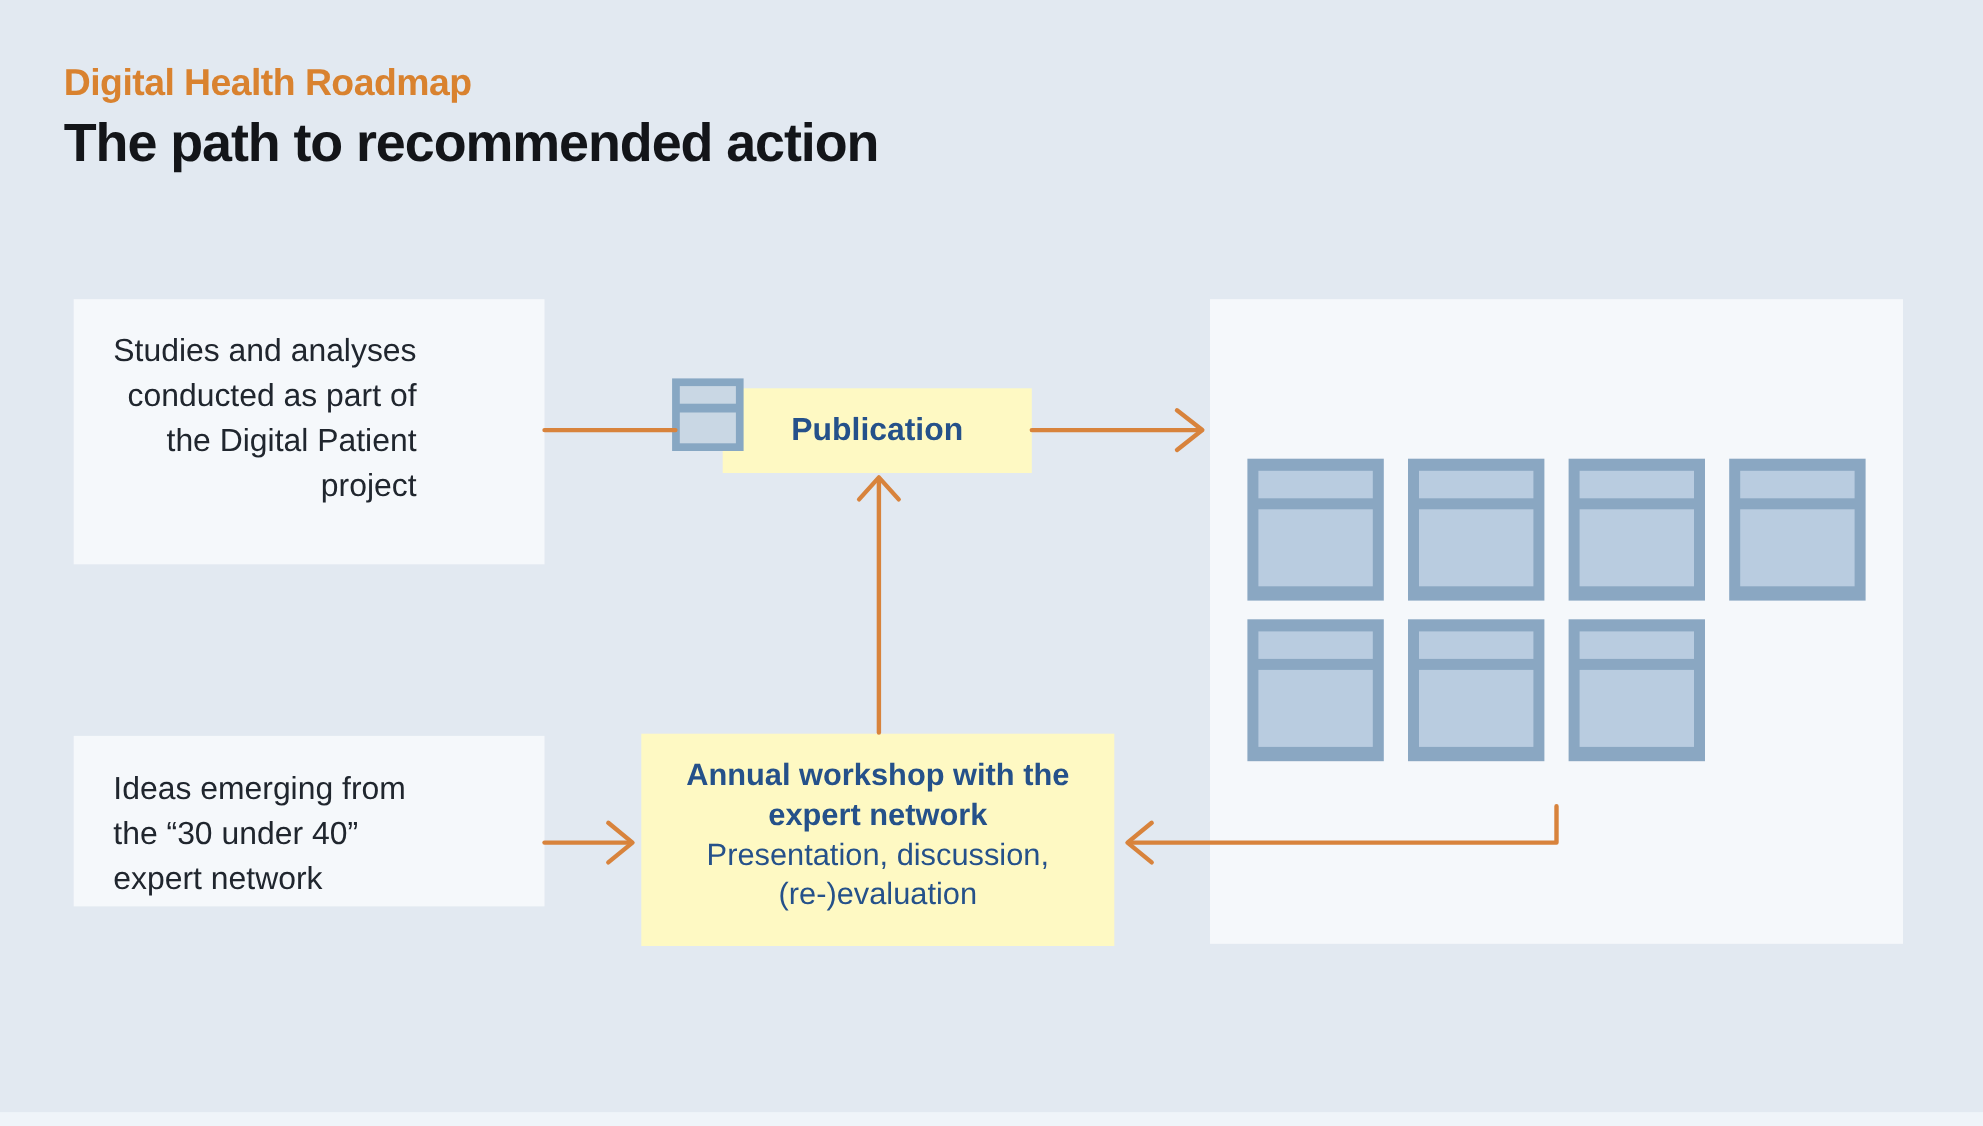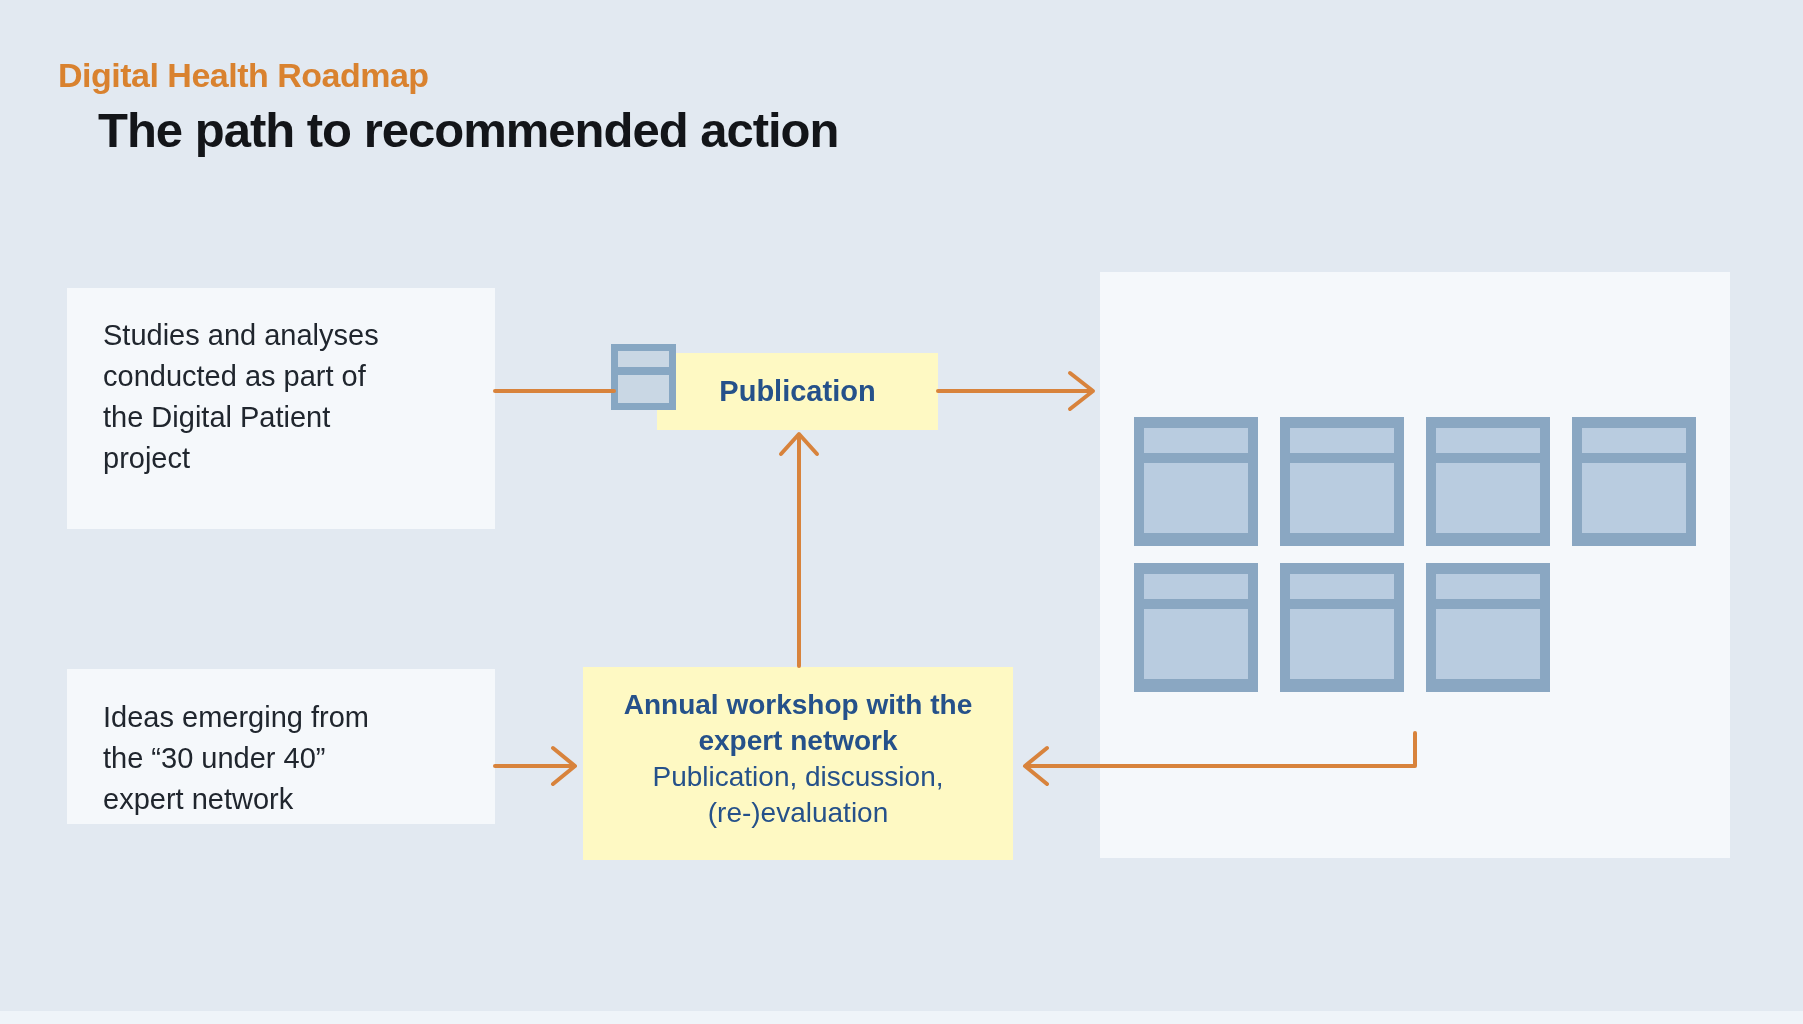"The path to recommended action" .page-title { margin-left: 40px -> none }
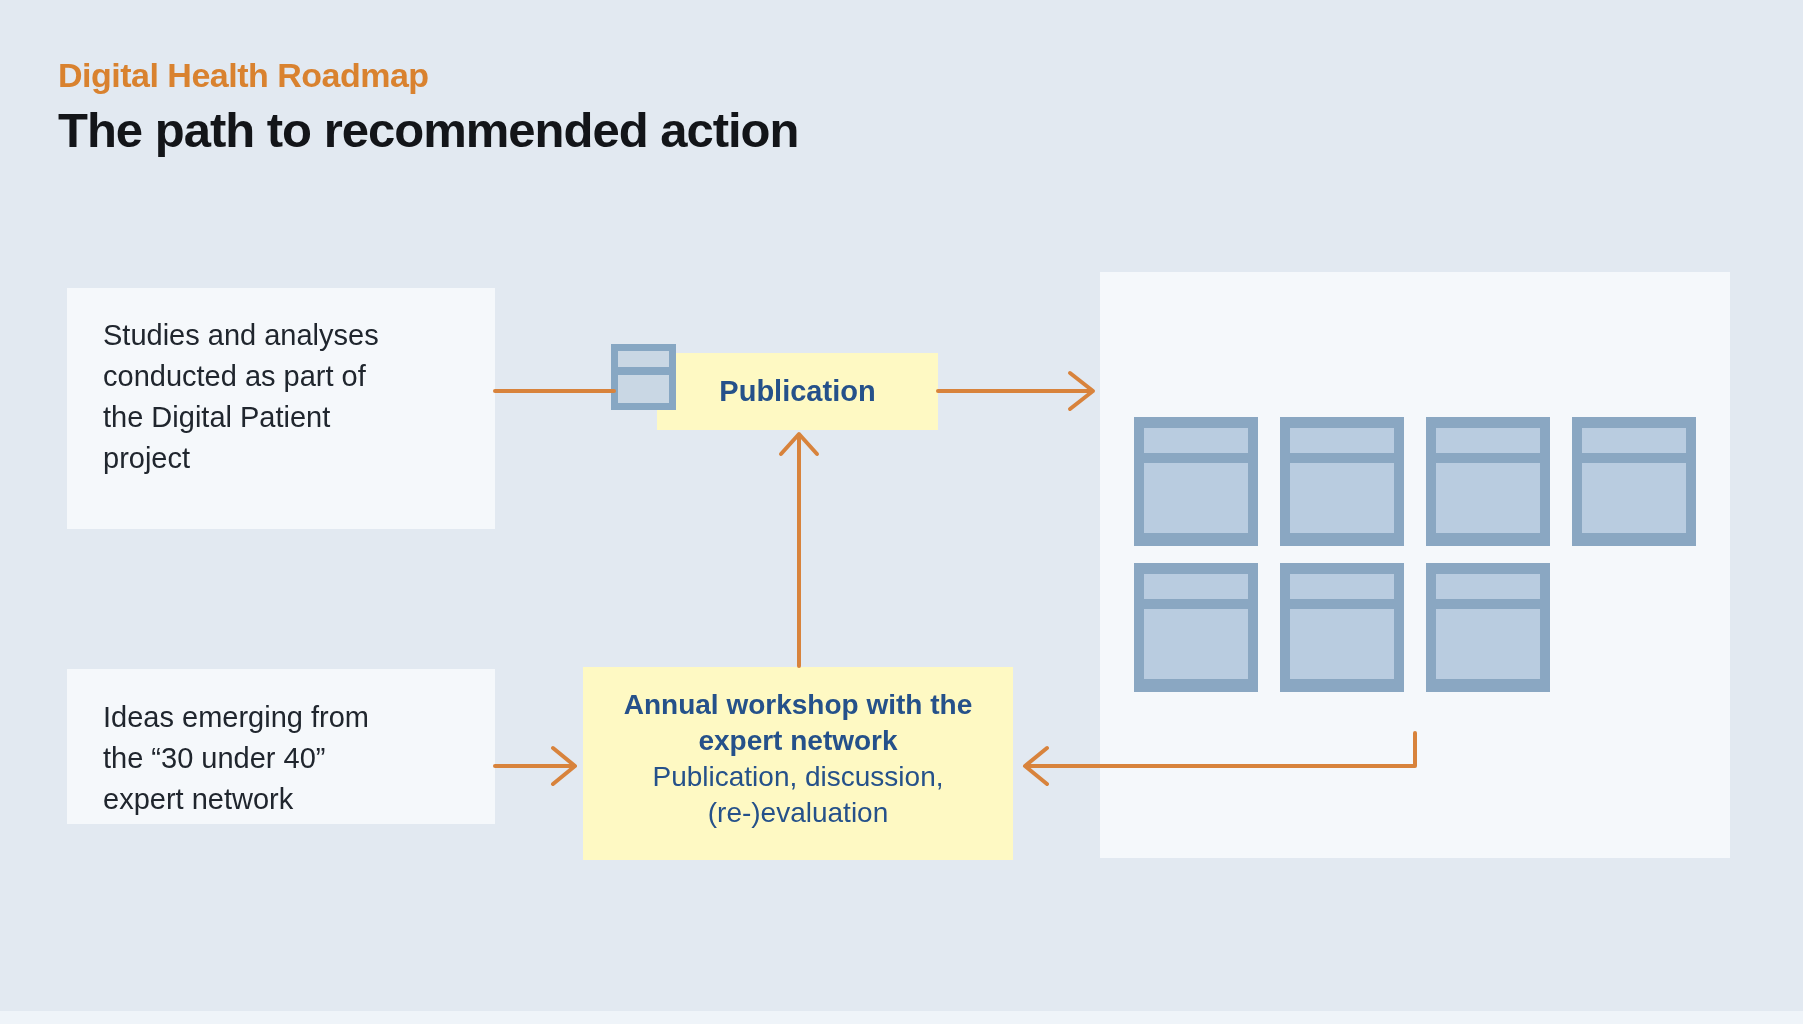"Studies and analyses" .box-studies { text-align: none -> right; top: 288px -> 272px }
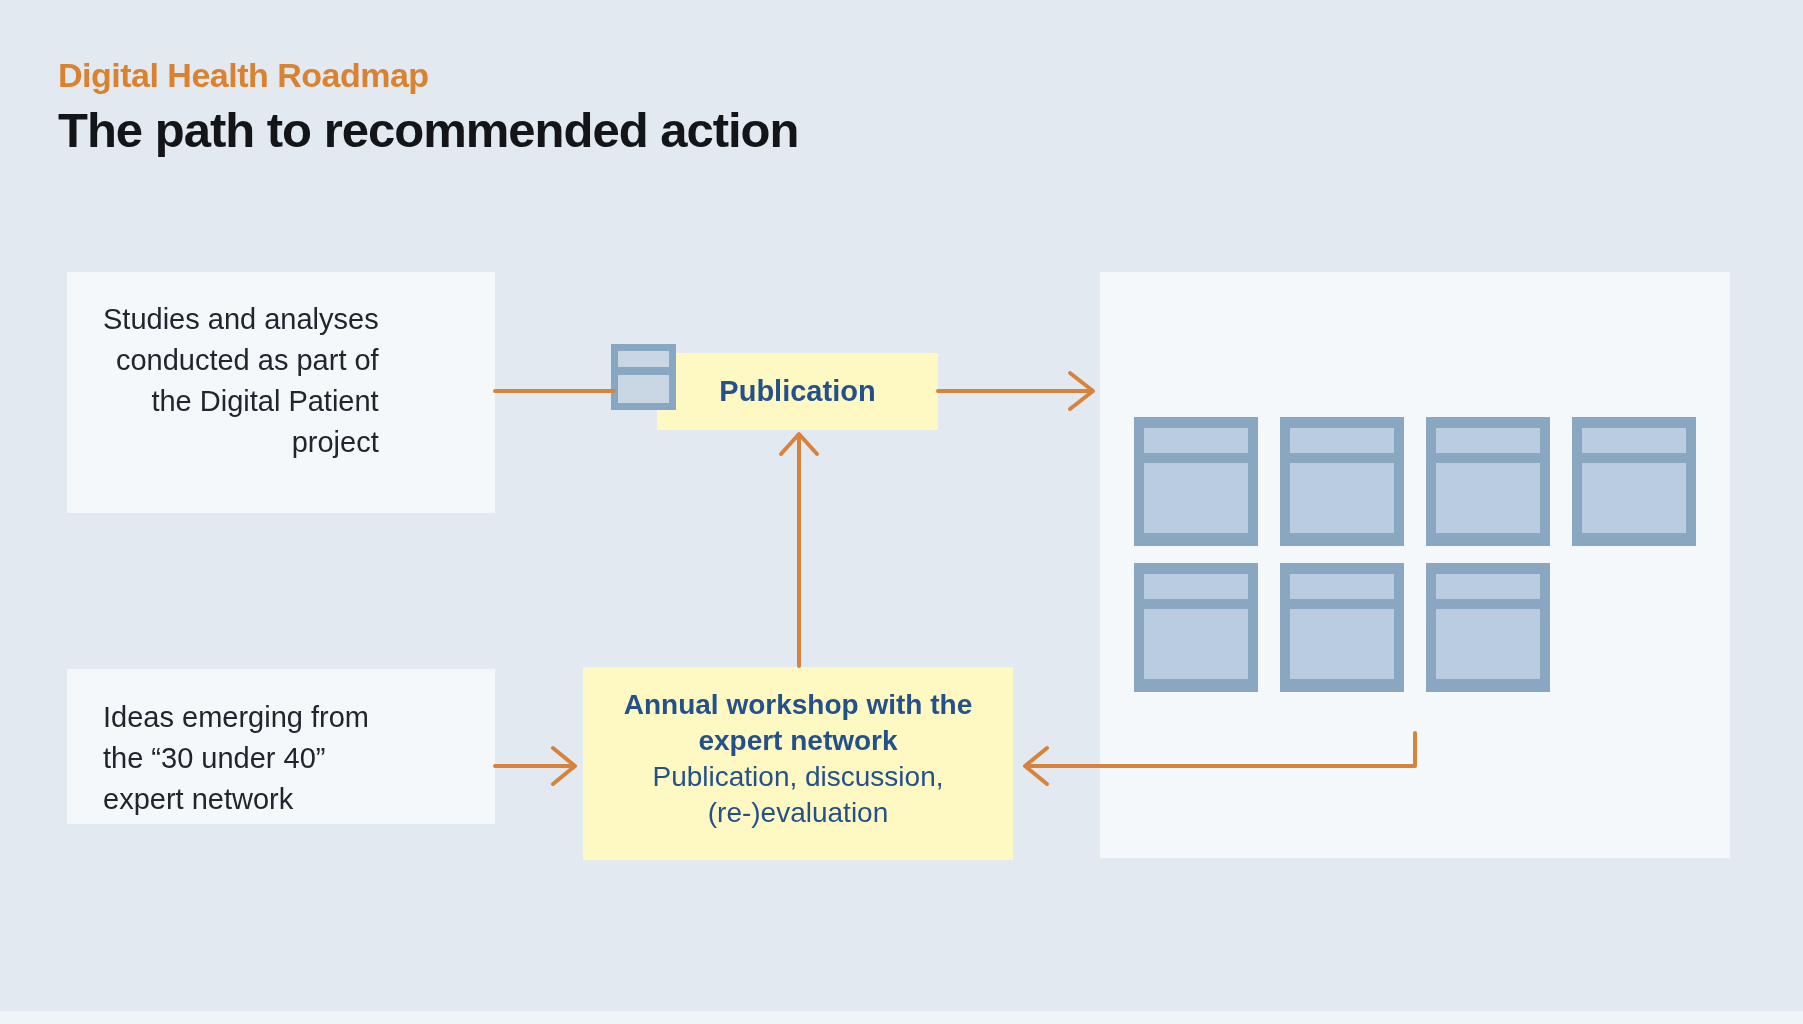"Publication, discussion," div.workshop-sub { text: Publication -> Presentation }
